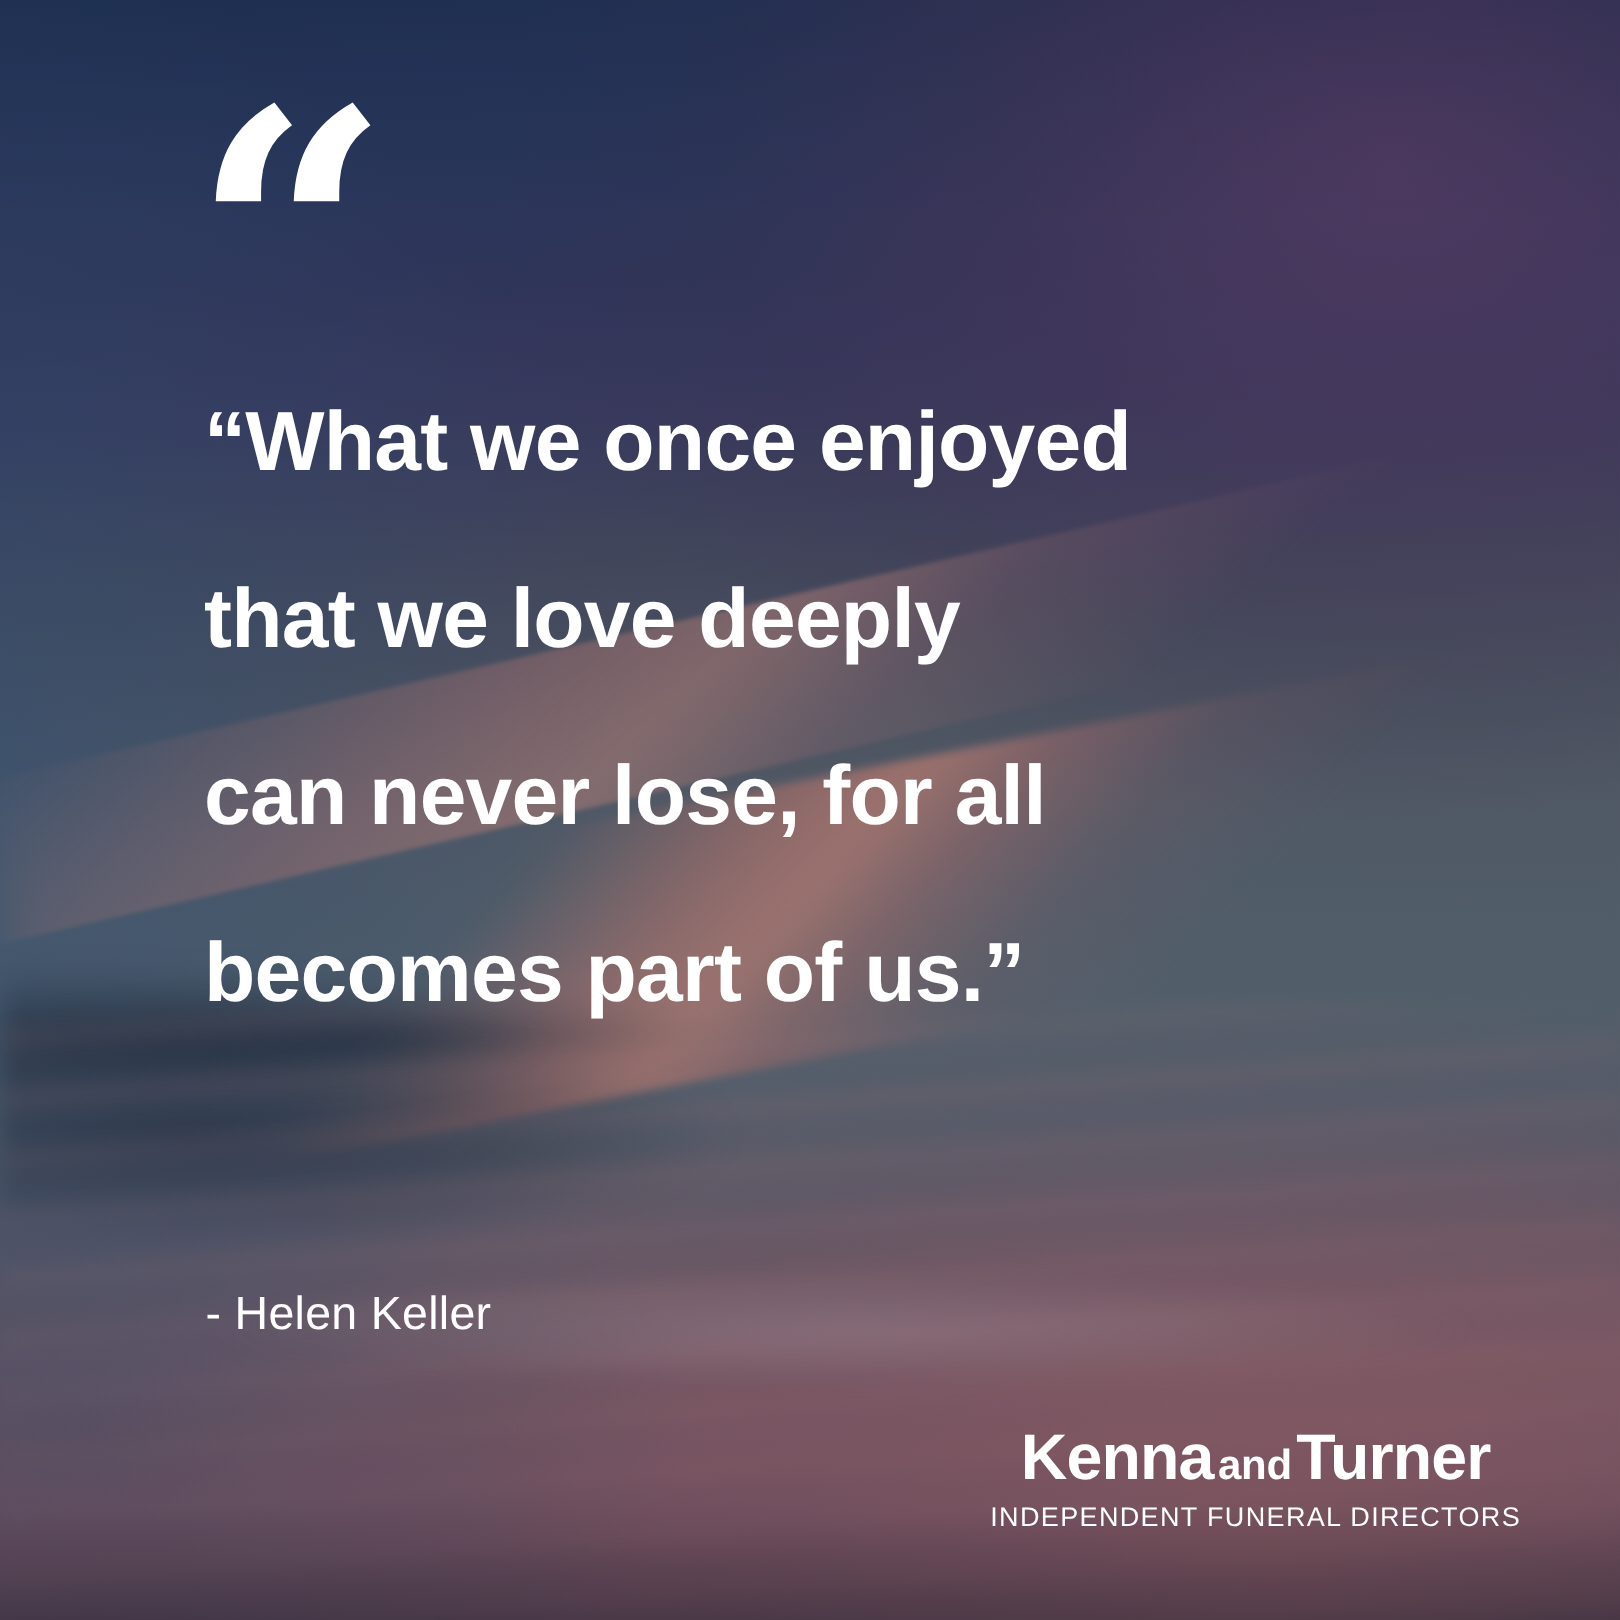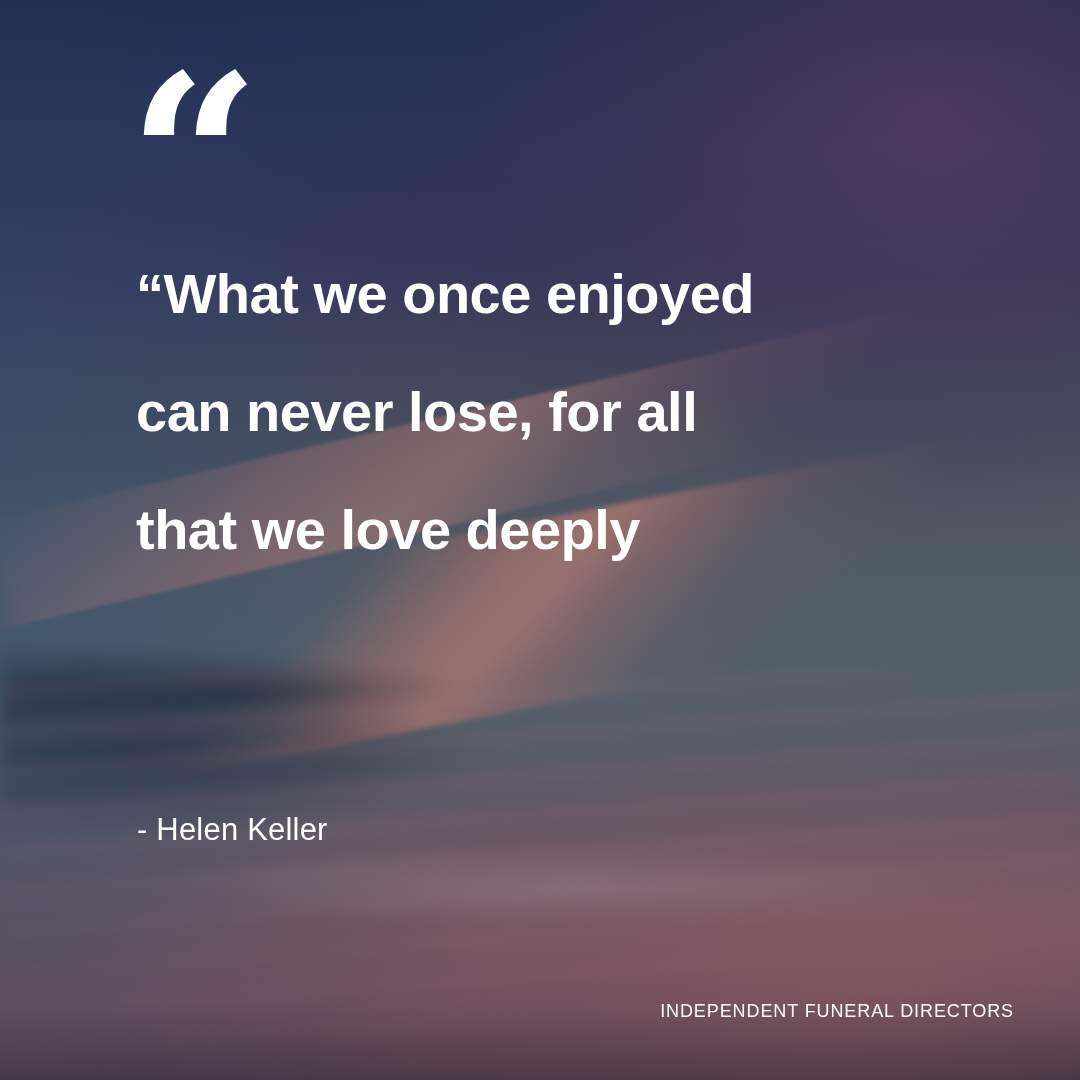"can never lose, for all" div.quote-line { order: before "that we love deeply" -> after "that we love deeply" }
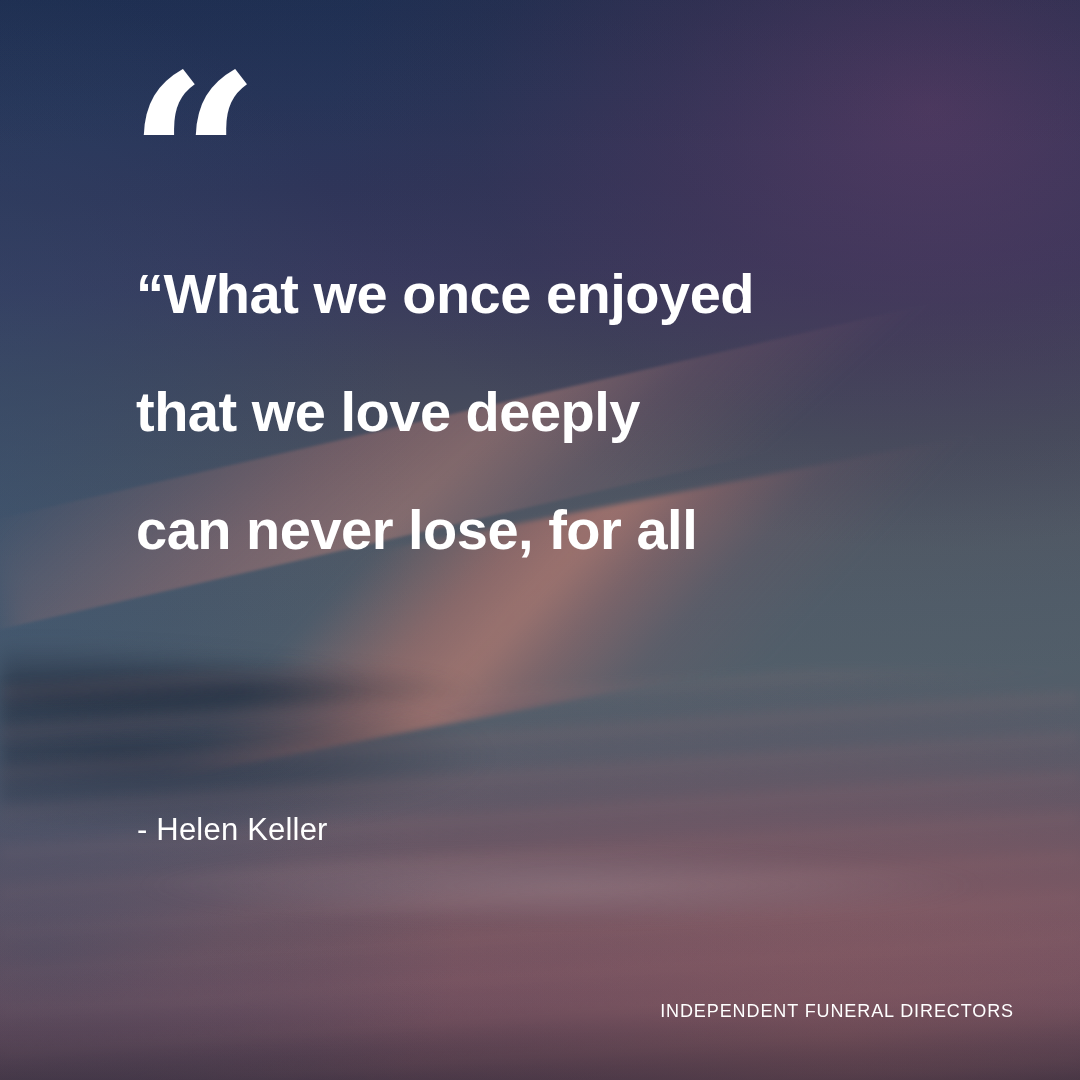"becomes part of us.”" div.quote-line { html: none -> <div>becomes part of us.”</div> }
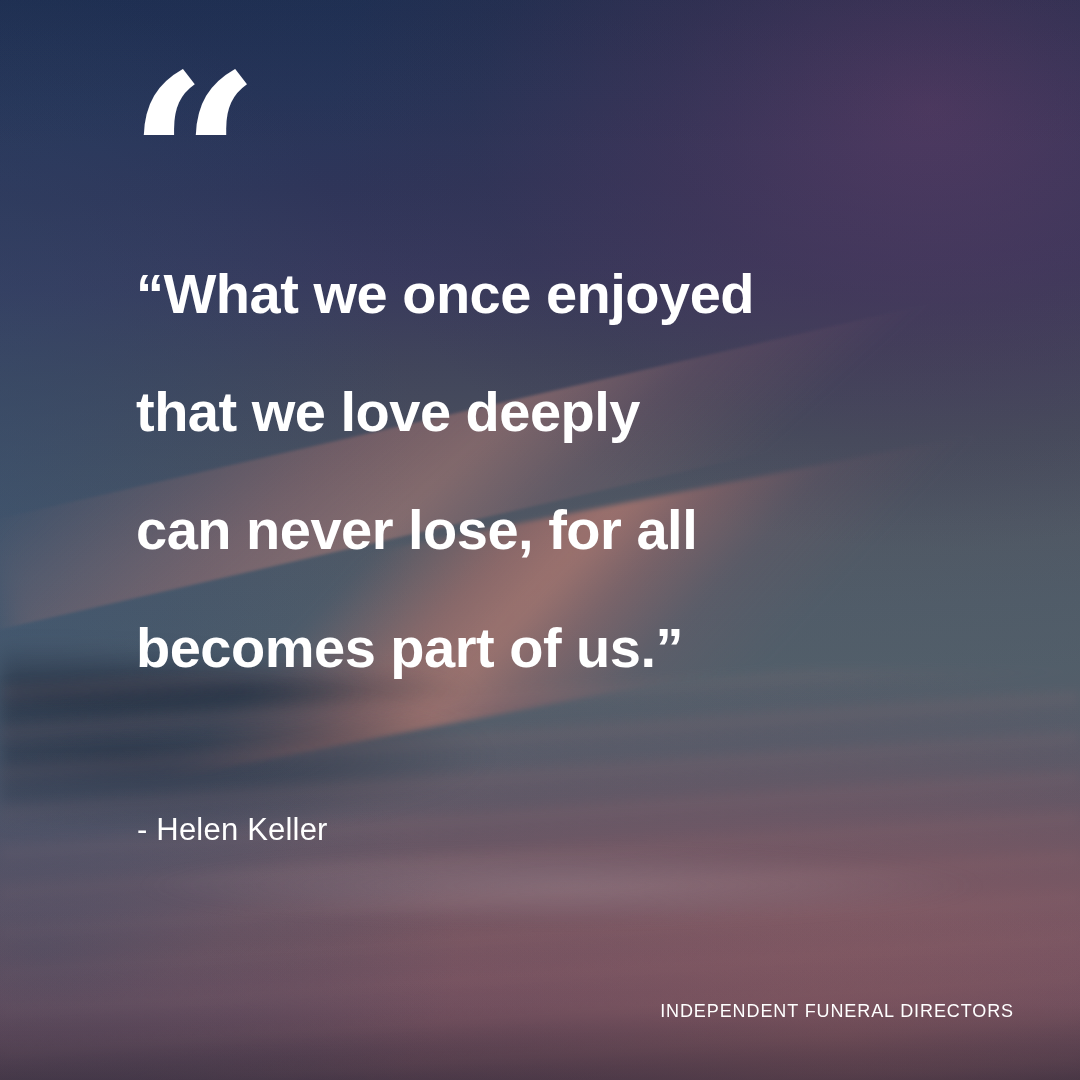"- Helen Keller" .attribution { top: 812px -> 858px }
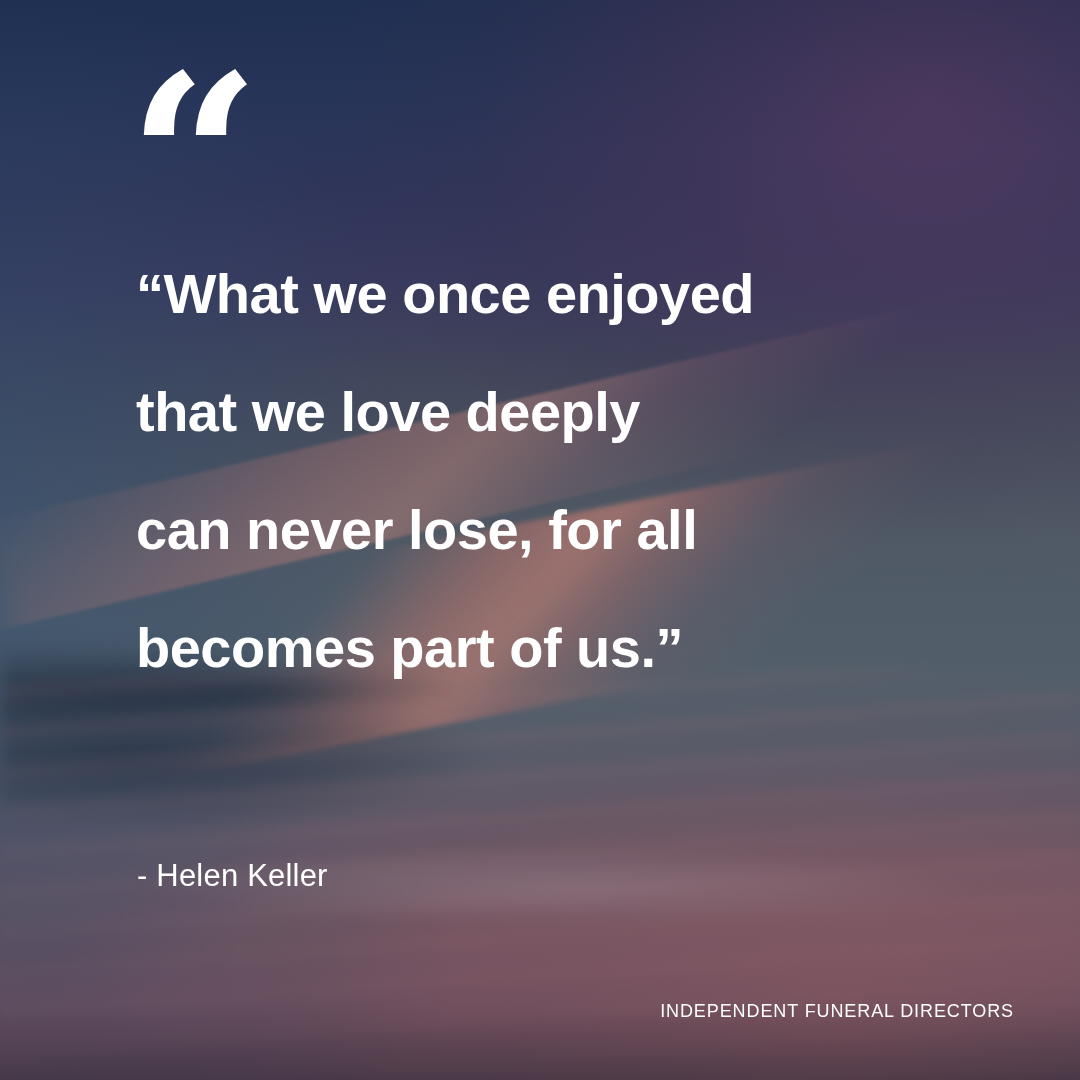"KennaandTurner" div.logo-name { html: none -> <div><span>Kenna</span><span>and</span><span>Turner</span></div> }
